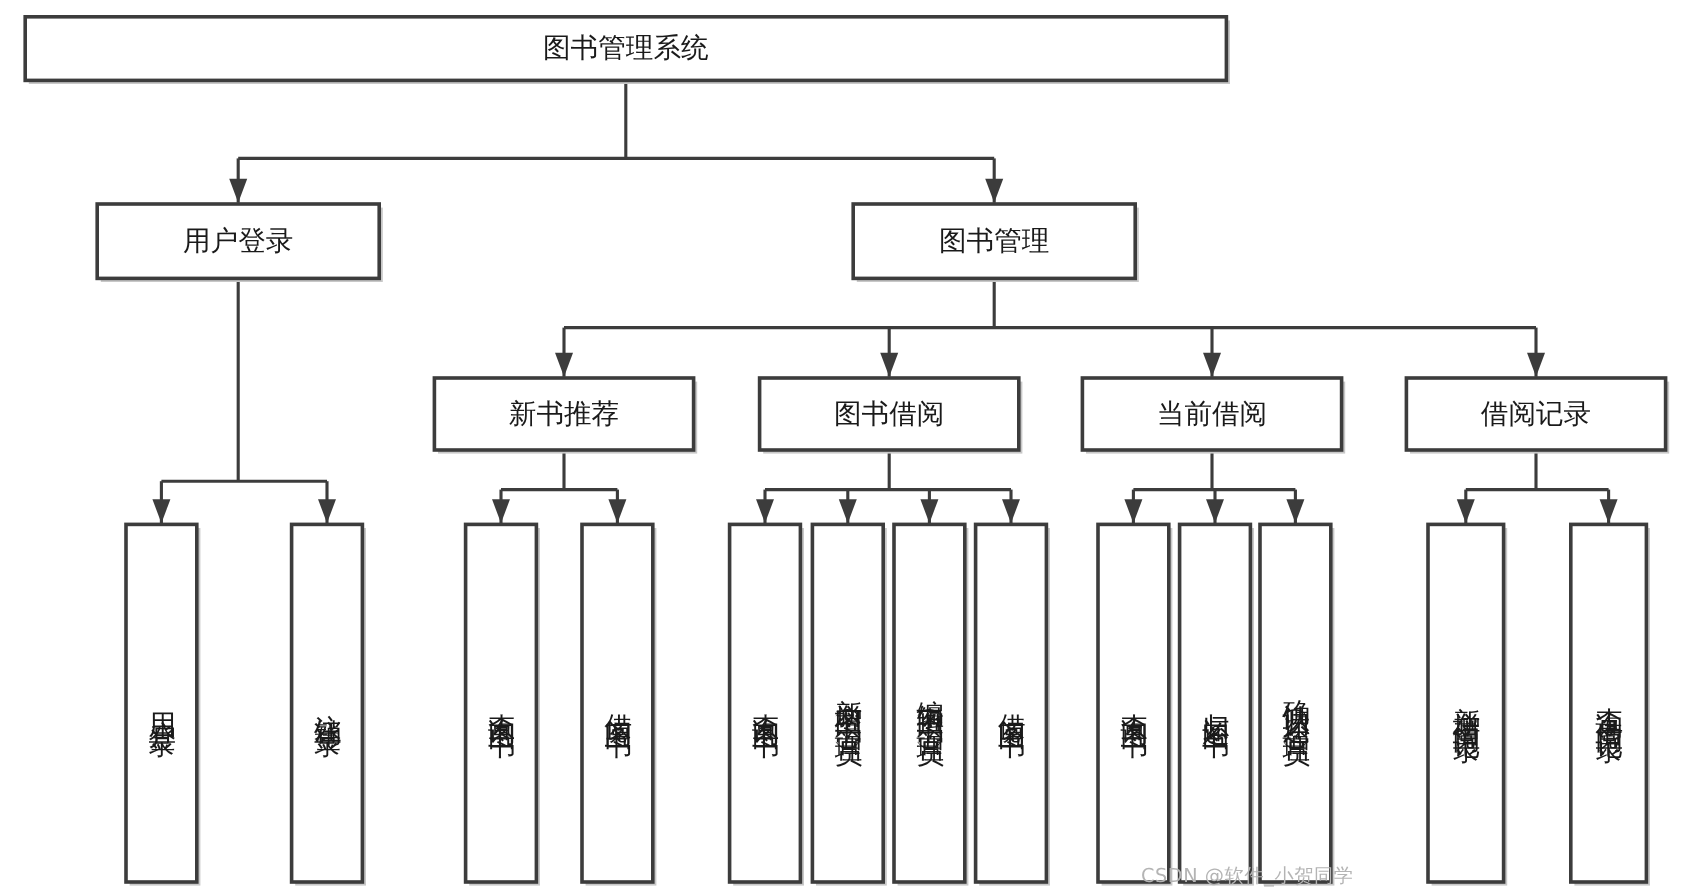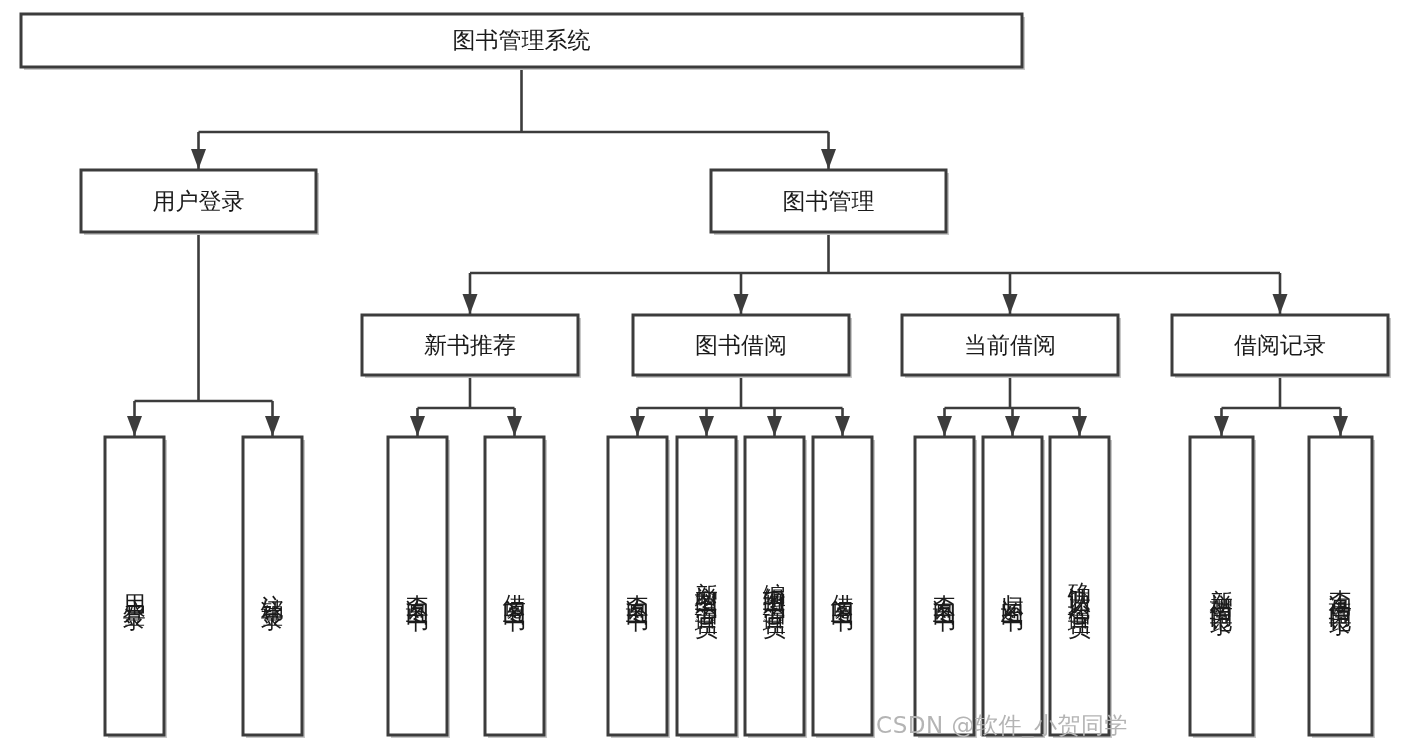"CSDN @软件_小贺同学" .watermark { font-size: 23px -> 16px }
